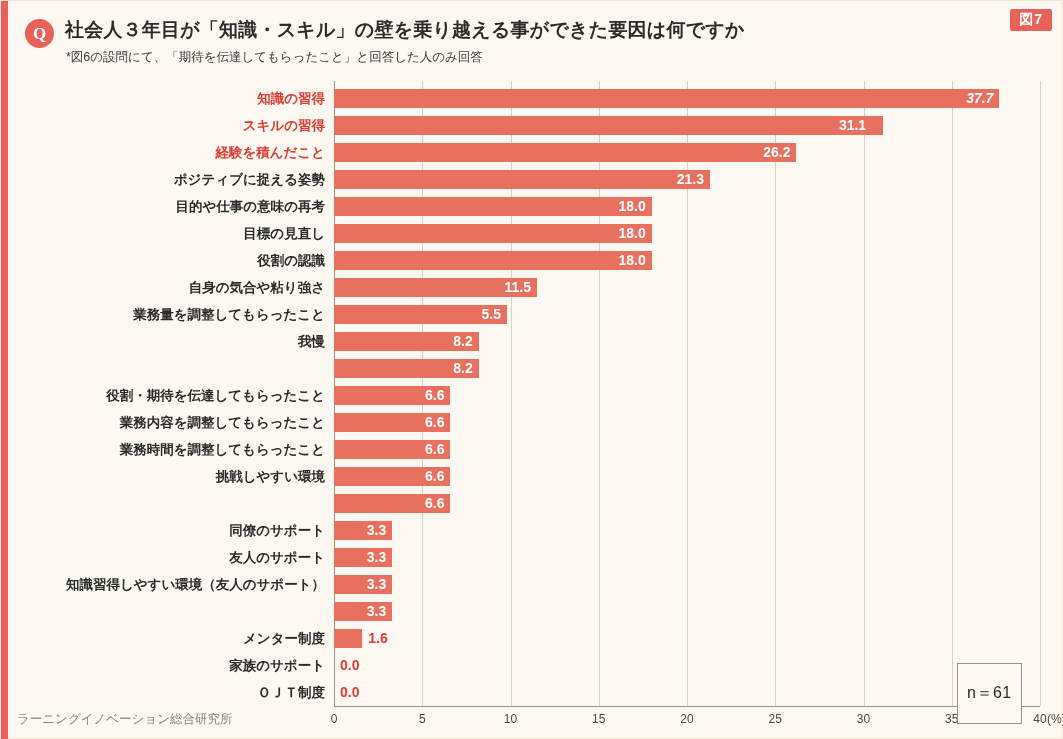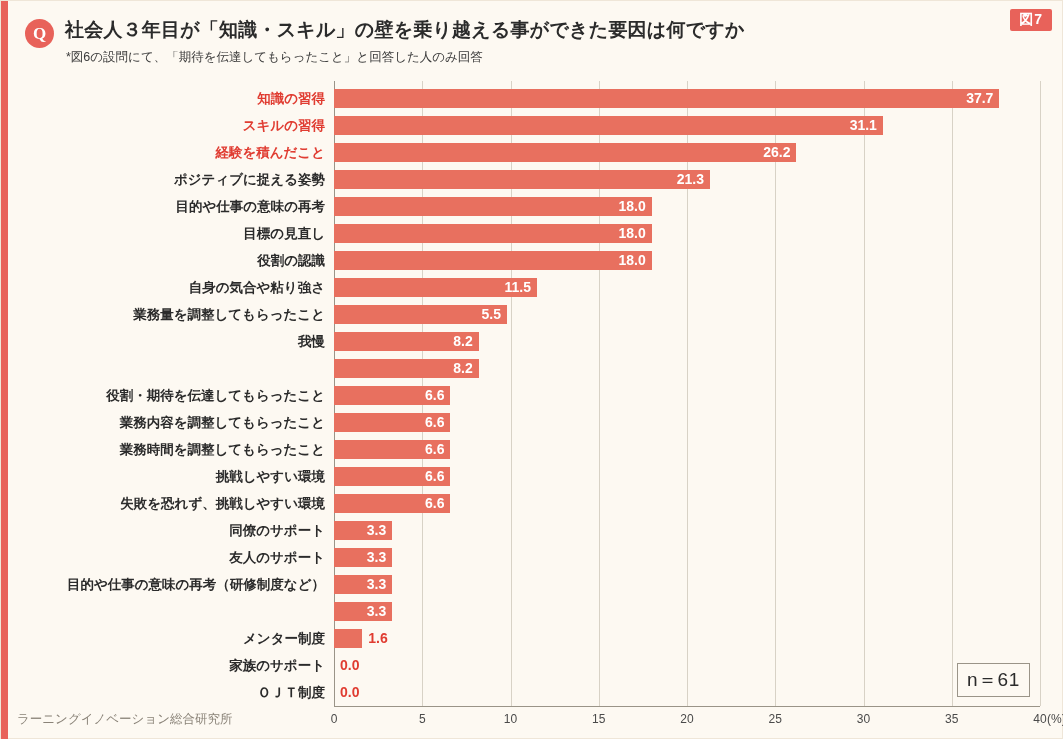"37.7" div.bar-value { font-style: none -> italic }
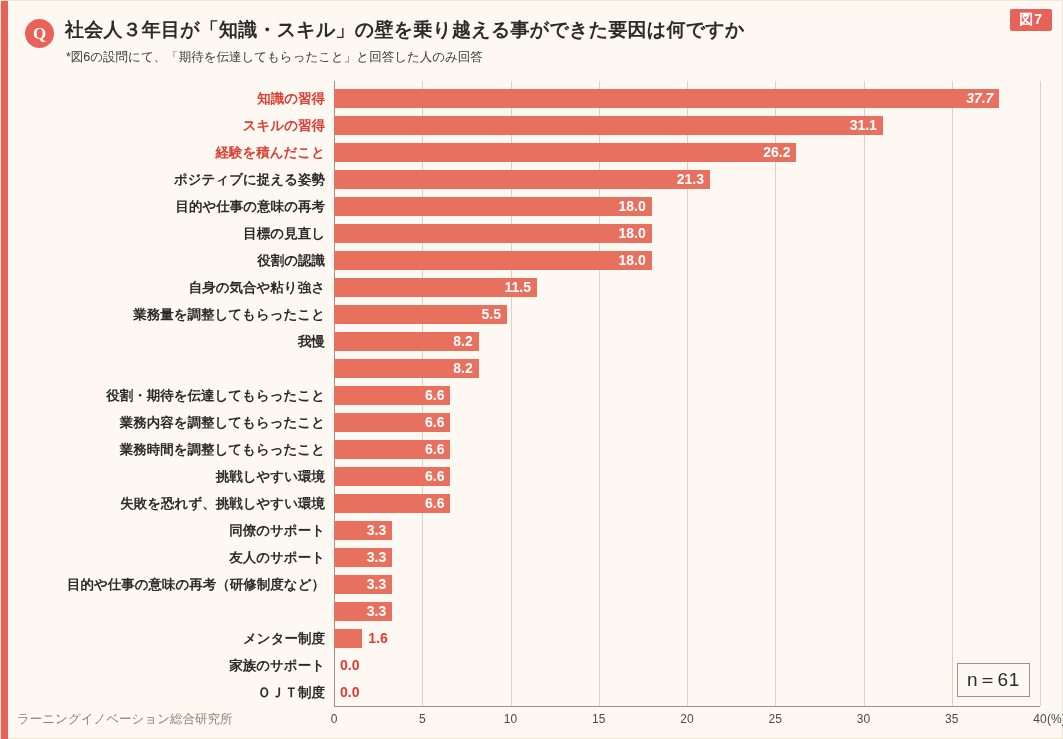"31.1" div.bar-value { text-align: right -> left }
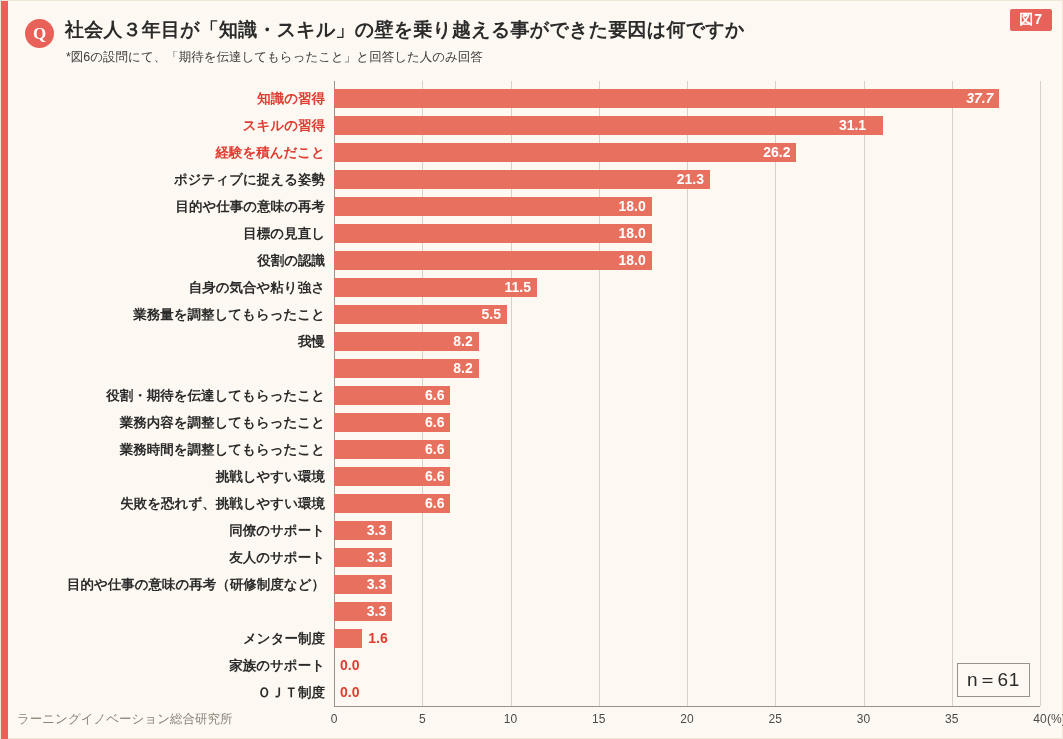"失敗を恐れず、挑戦しやすい環境" div.row-label { html: <div>失敗を恐れず、挑戦しやすい環境</div> -> none }
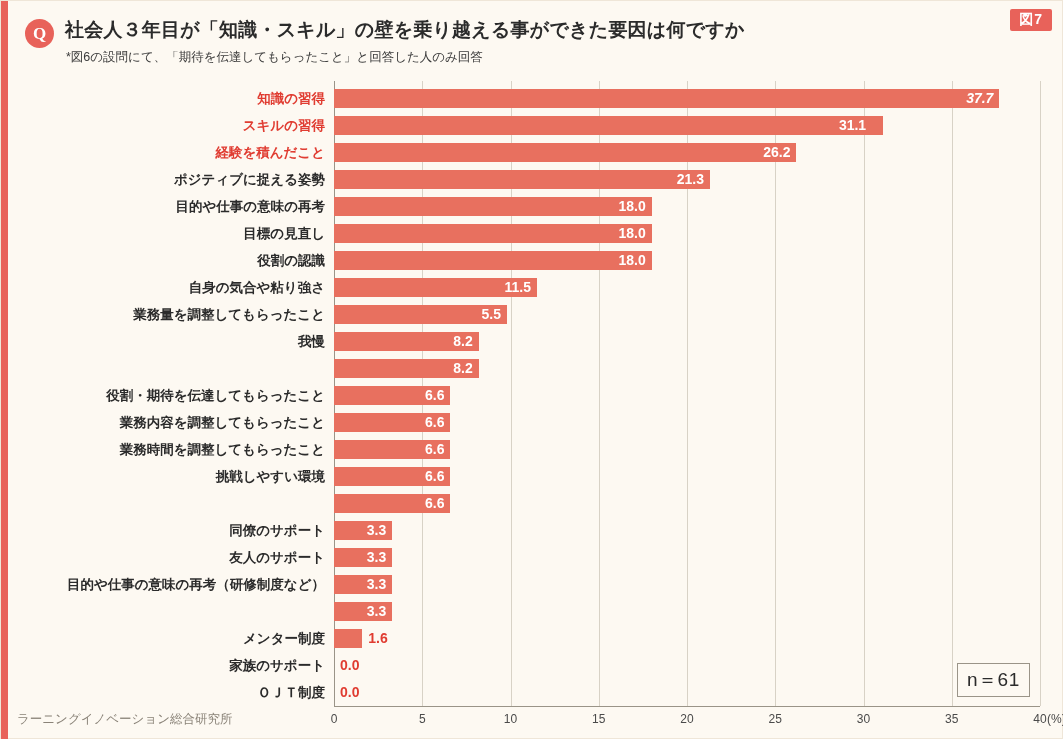"目的や仕事の意味の再考（研修制度など）" div.row-label { text: 目的や仕事の意味の再考（研修制度など -> 知識習得しやすい環境（友人のサポート }
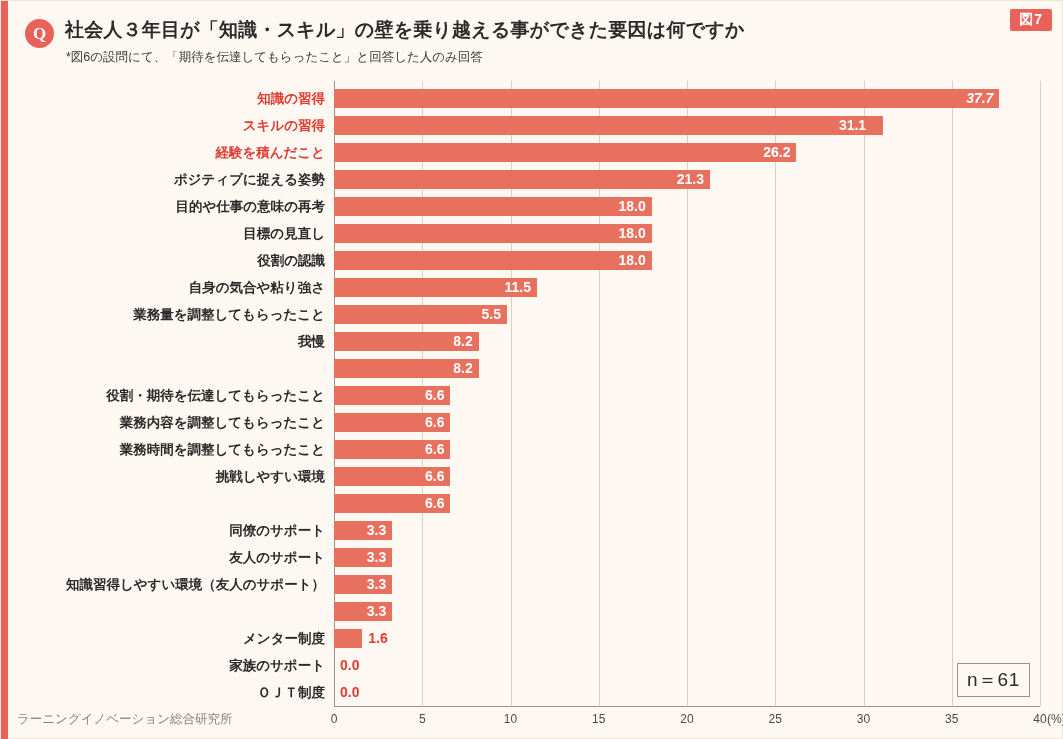"n＝61" .n-box { font-size: 19px -> 16px; padding: 3px 9px -> 19px 9px }
